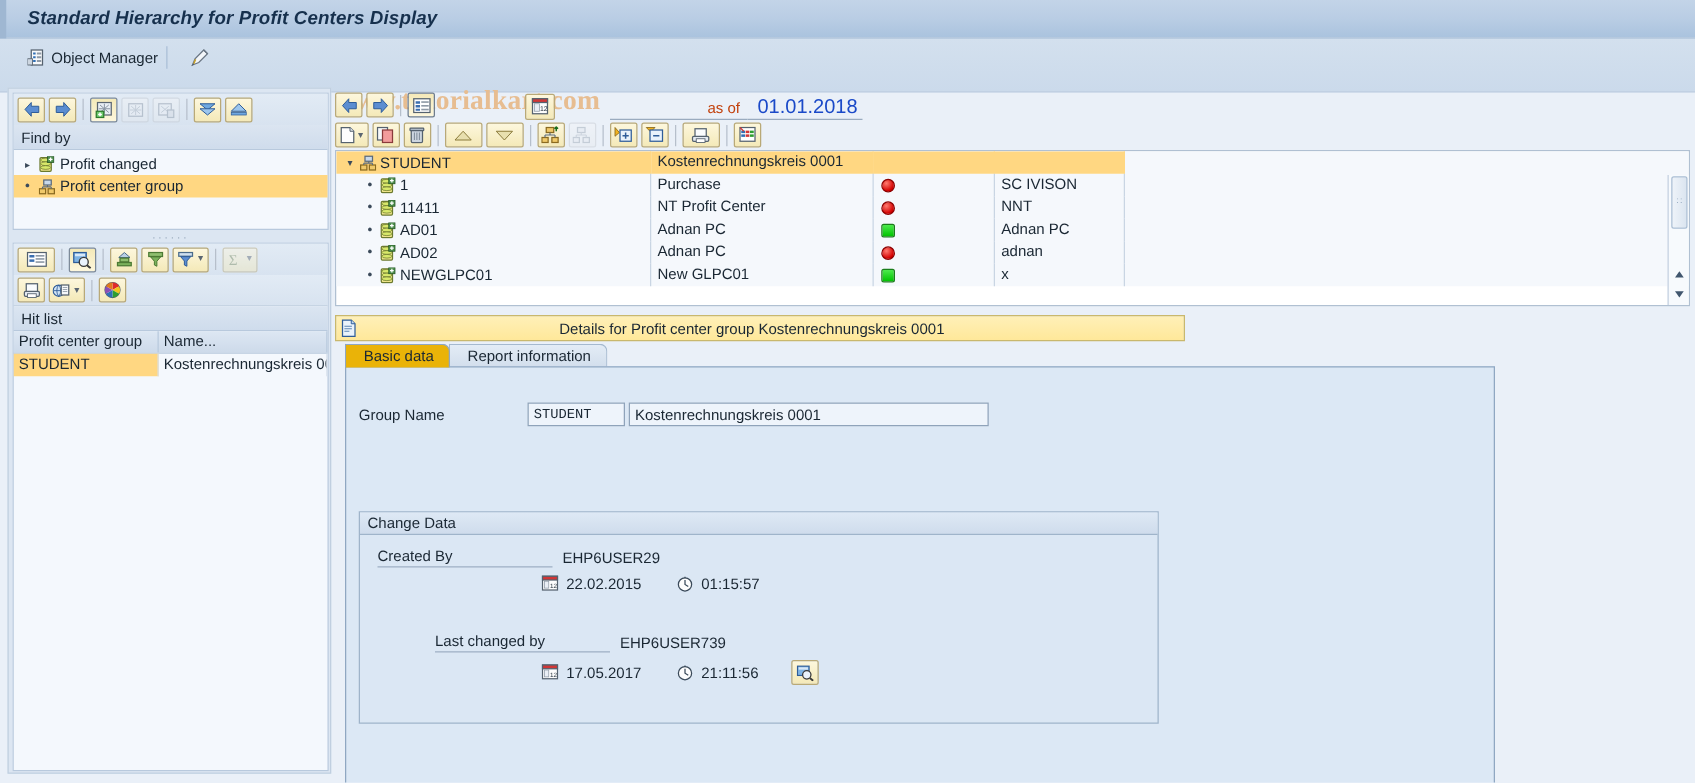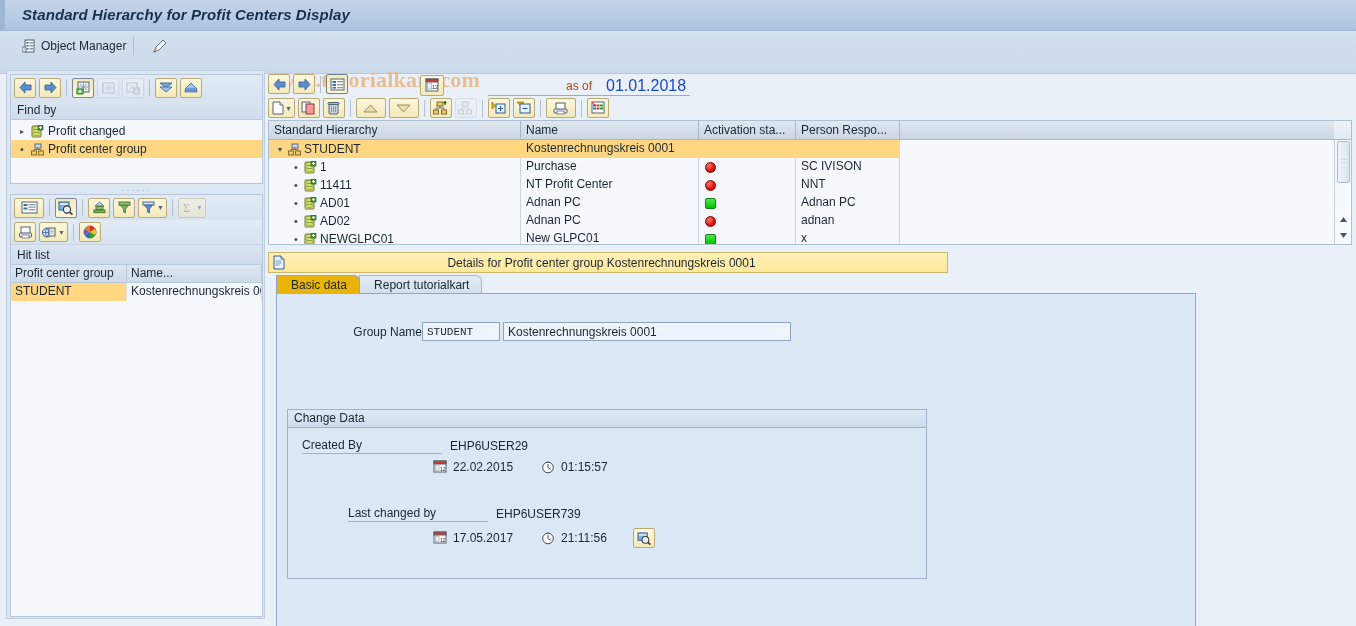"Standard Hierarchy" div.tt-head { html: <div> <div>Standard Hierarchy</div> <div>Name</div> <div>Activation sta...</div> <div>Person Respo...</div> <div></div> <div></div> </div> -> none }
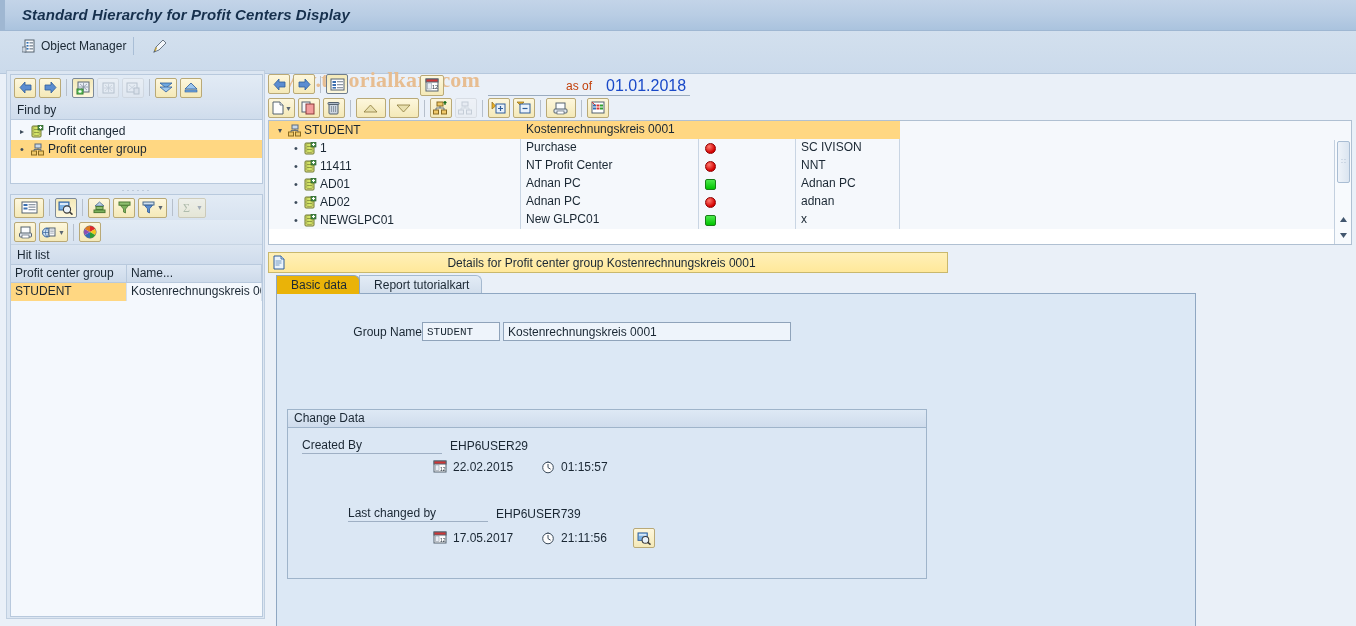"Report tutorialkart" span { text: tutorialkart -> information }
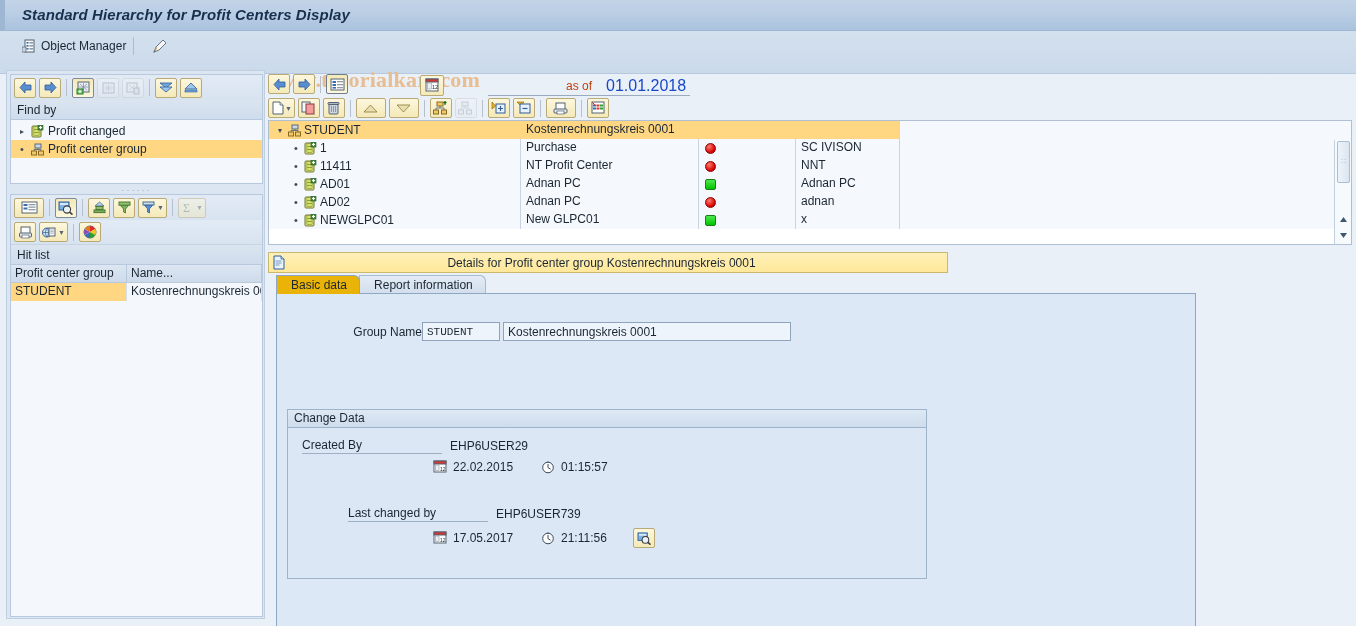"Group Name" span.lbl { text-align: right -> none }
